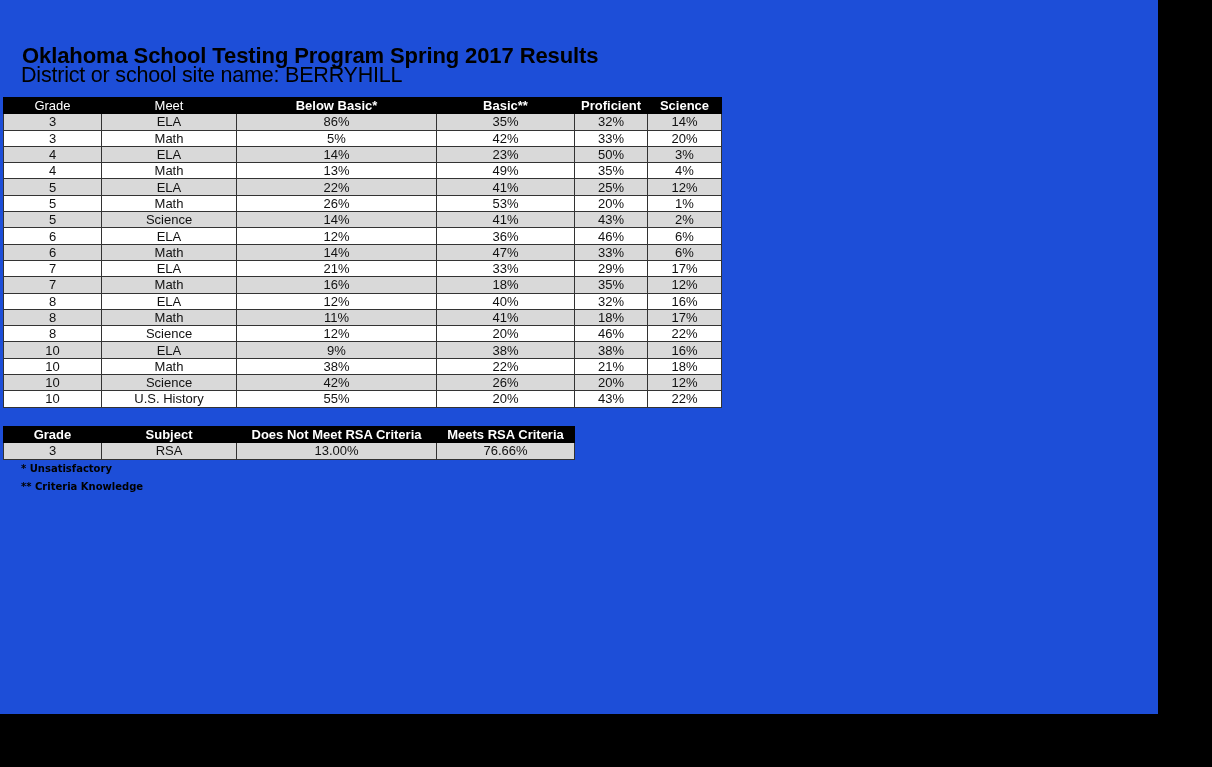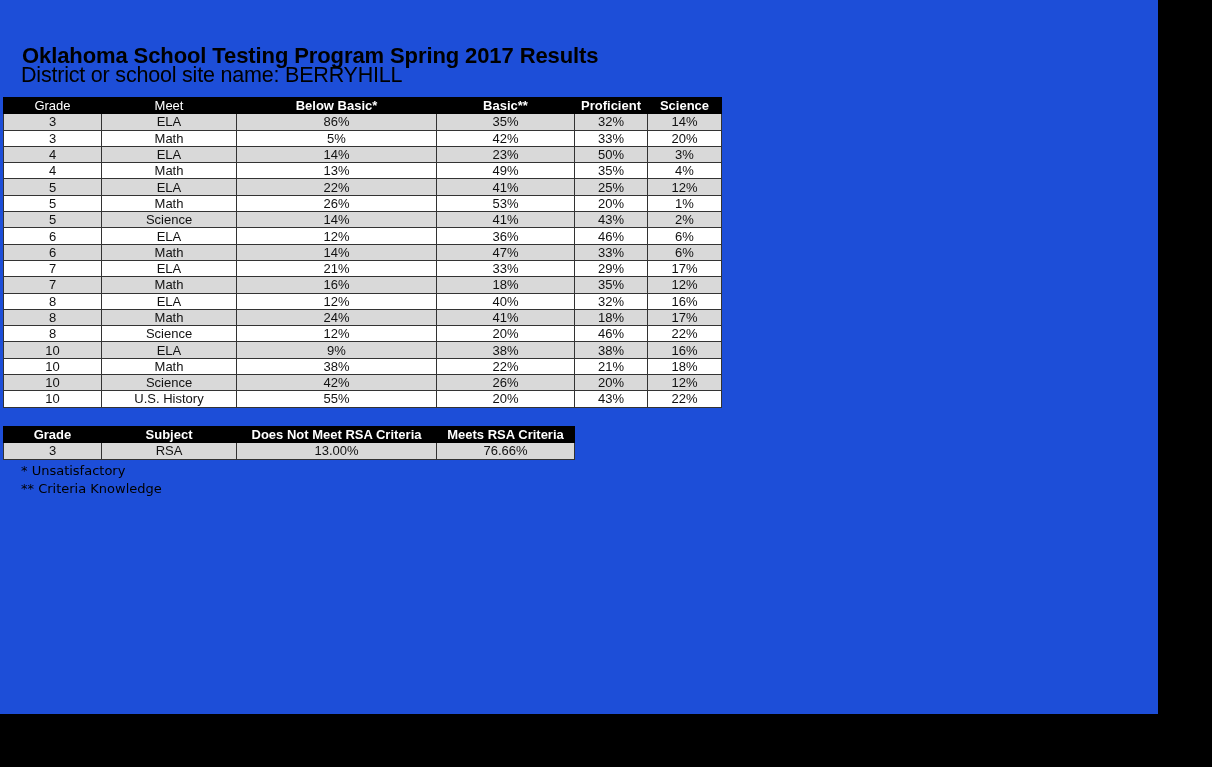"24%" td { text: 24% -> 11% }
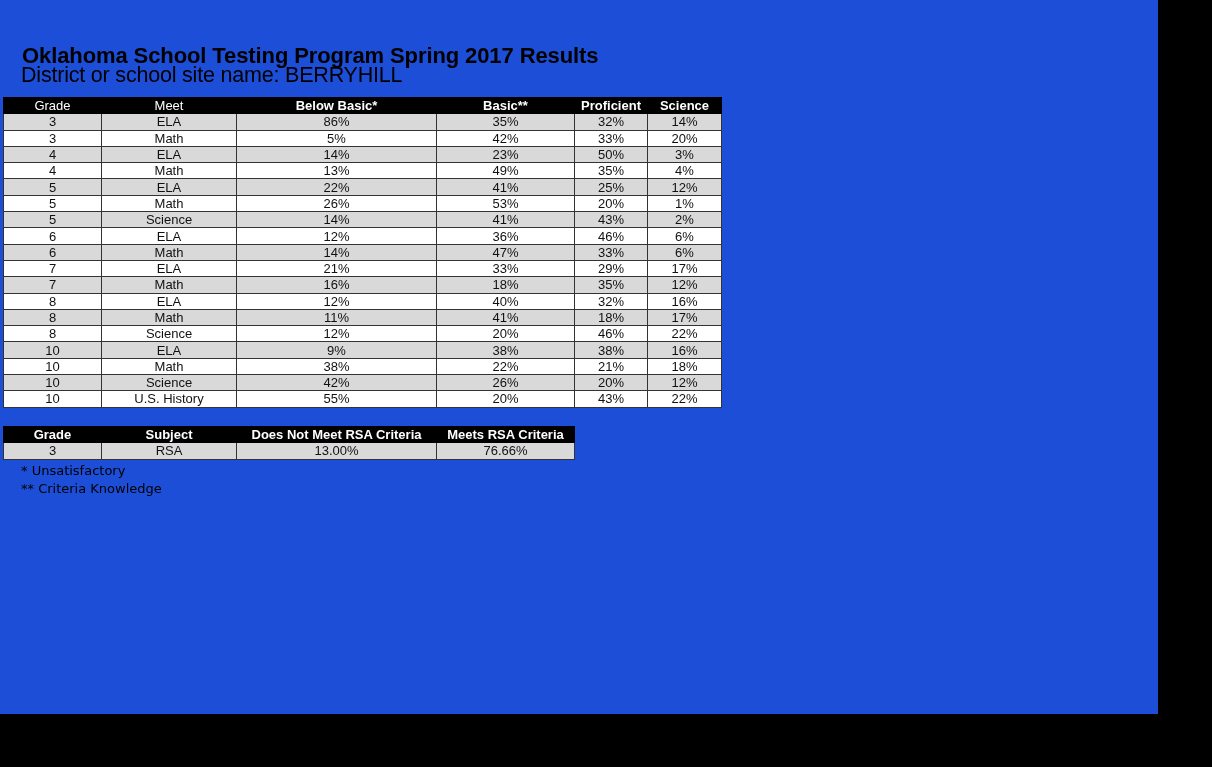"* Unsatisfactory" .footnote { font-size: 13px -> 10px; font-weight: none -> bold }
